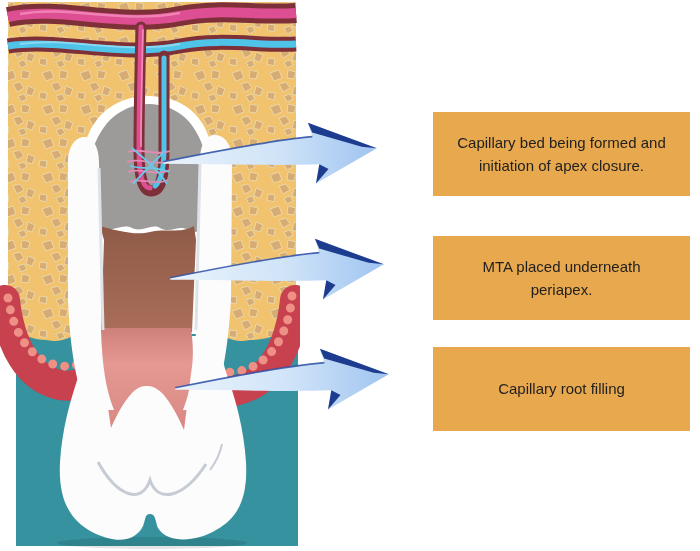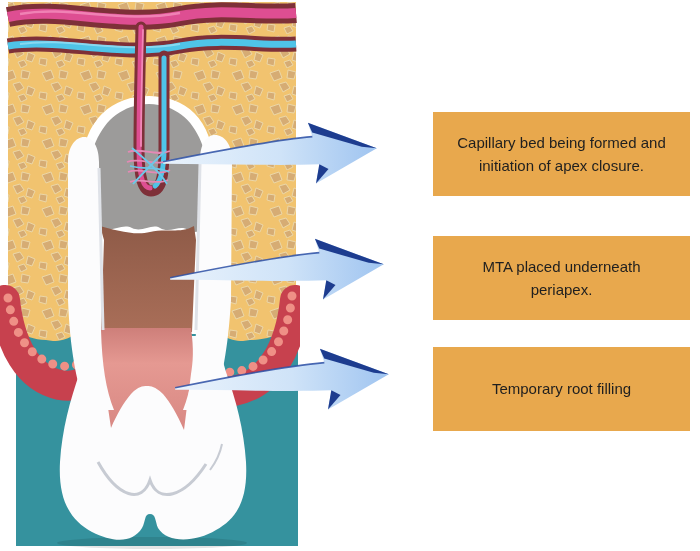"Temporary root filling" span { text: Temporary -> Capillary }
